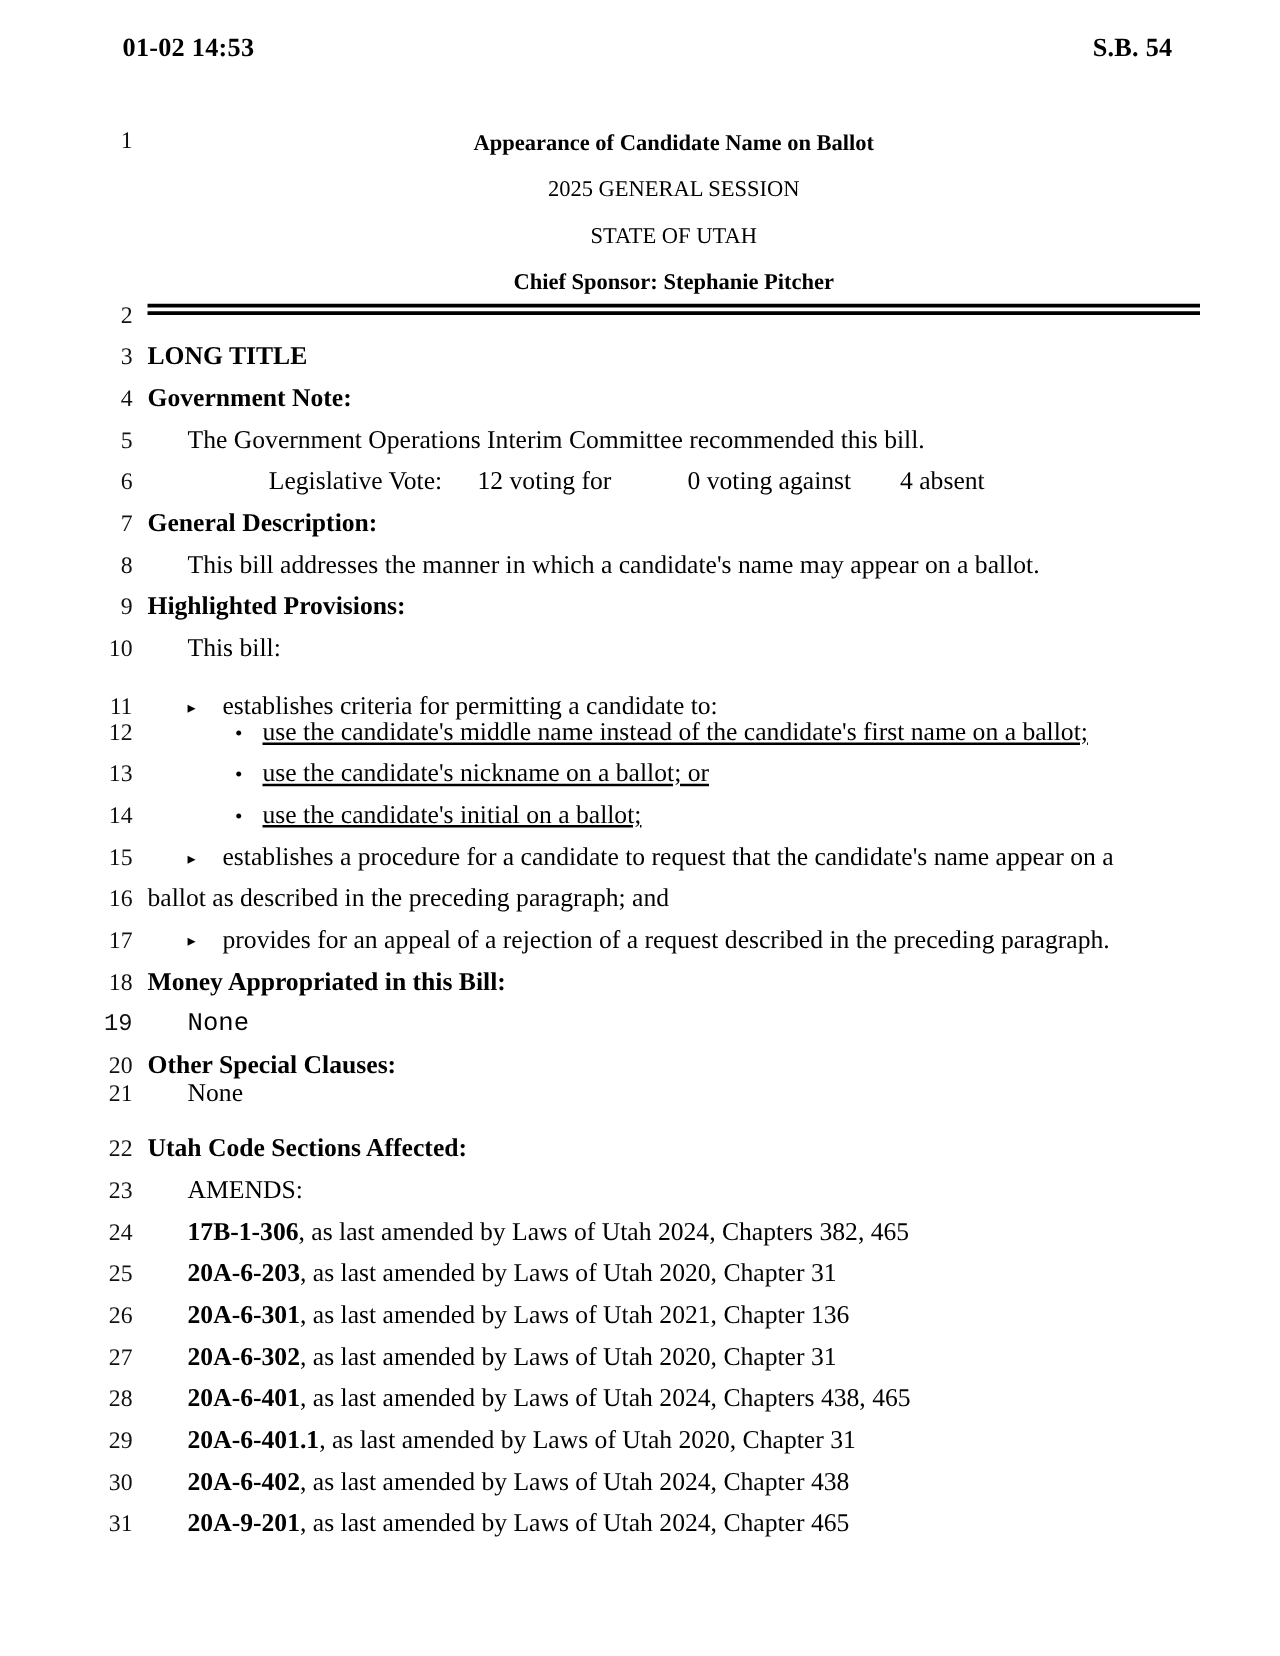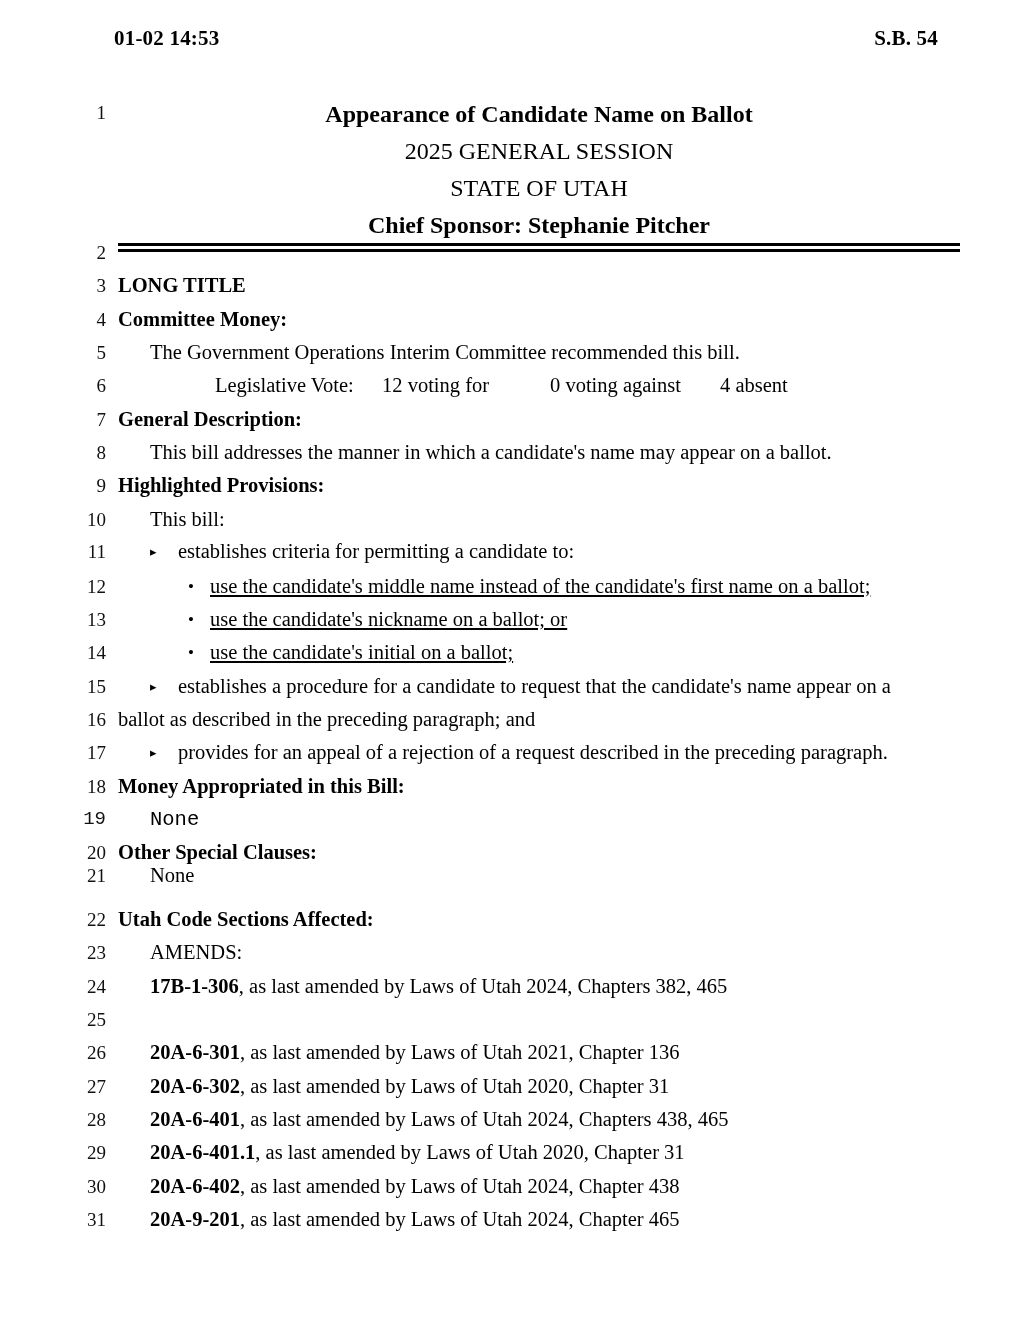"01-02 14:53" .doc-header { left: 114px -> 98px }
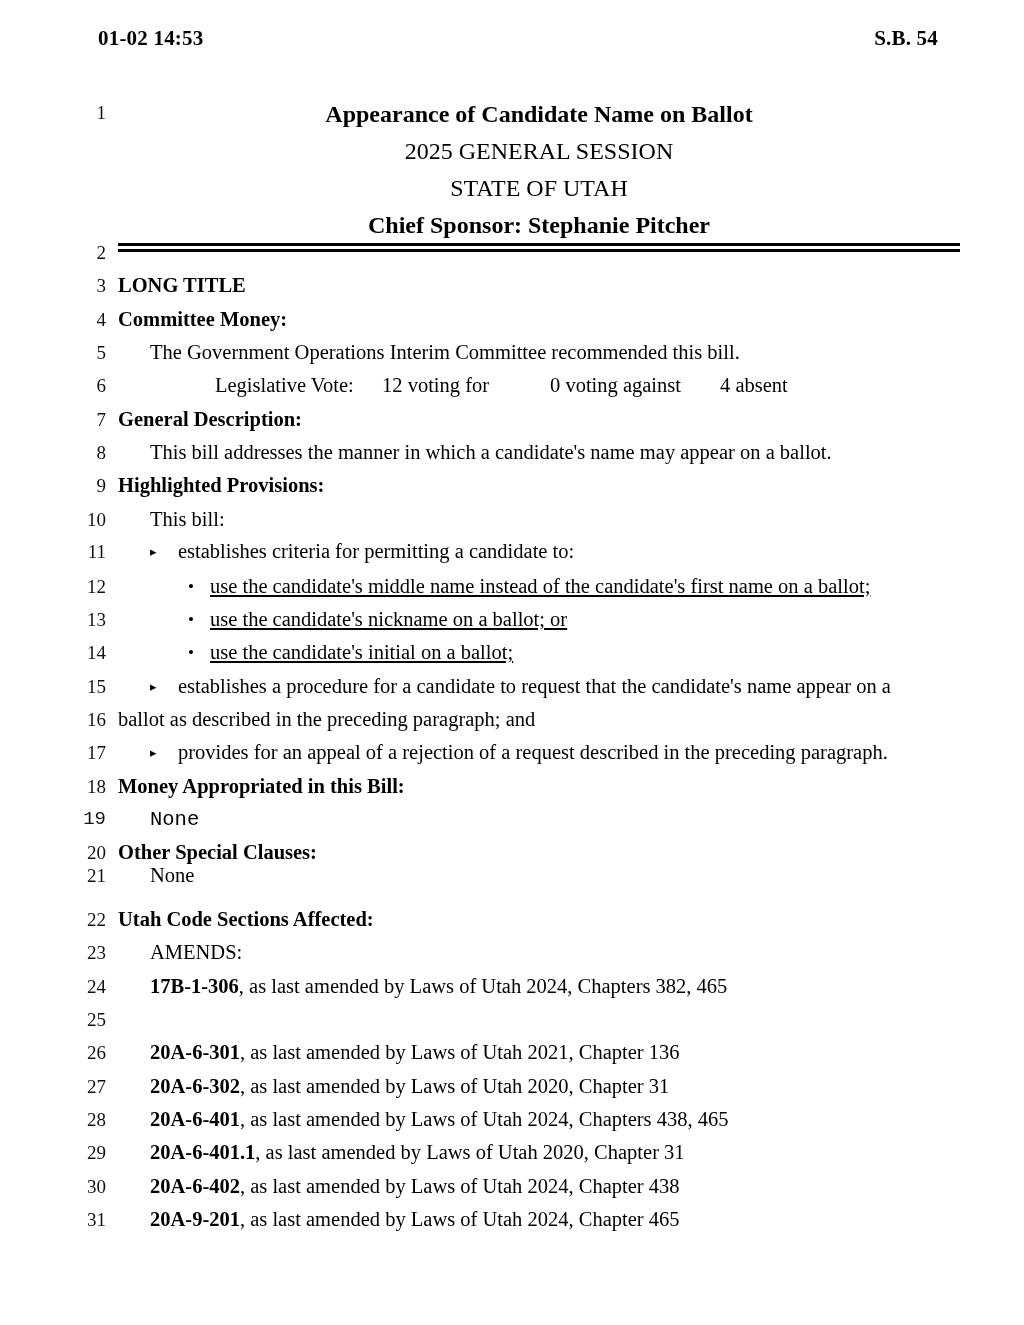"Appearance of Candidate Name on" .title-line { font-size: 24px -> 18px }
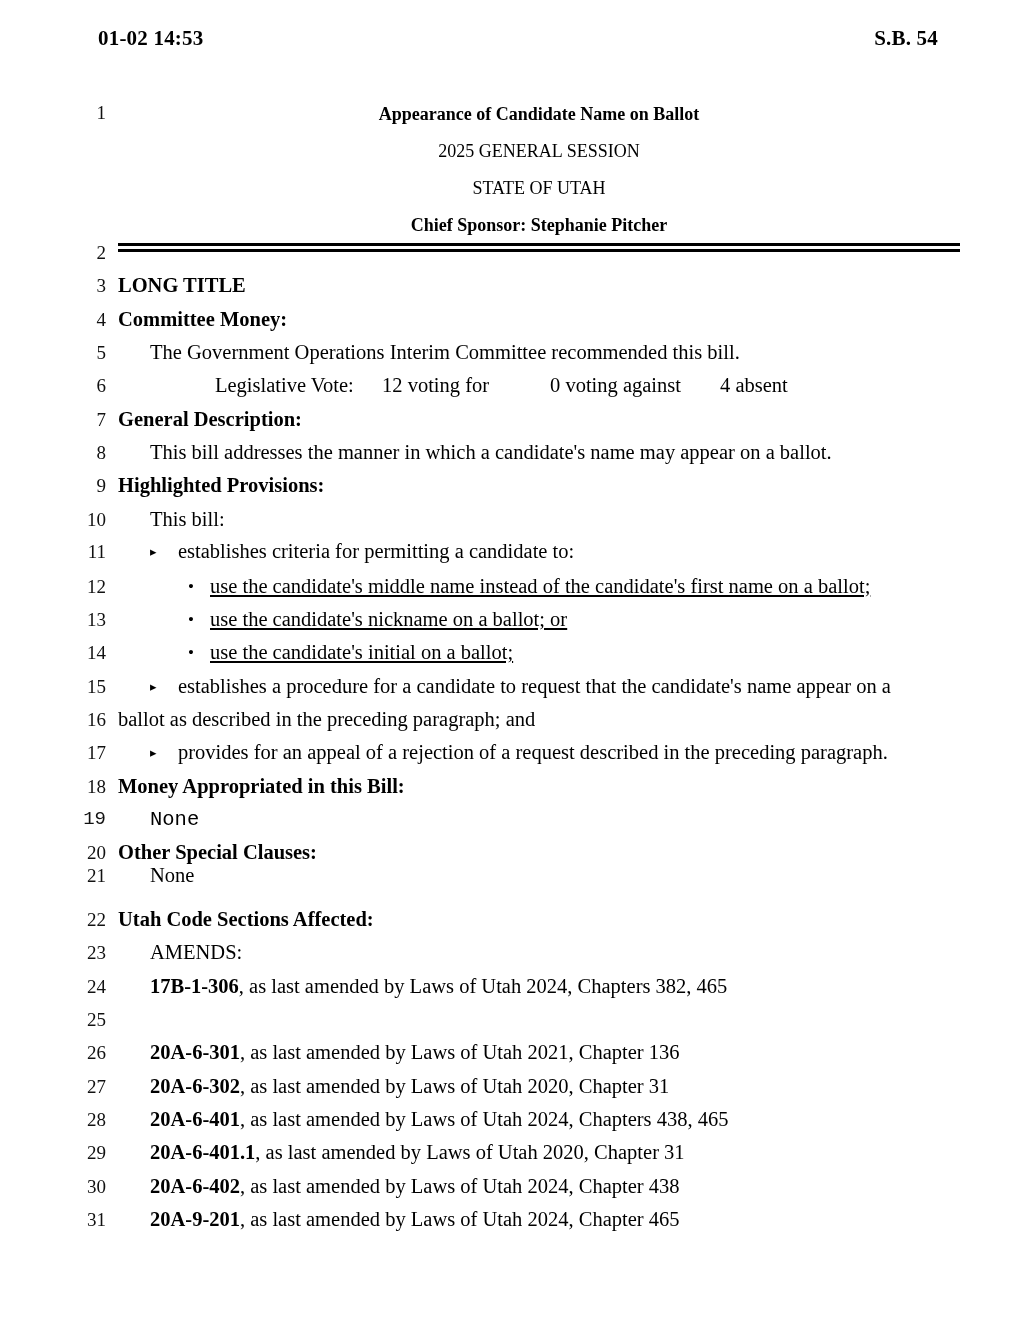"Committee Money:" span.txt { text: Committee Money -> Government Note }
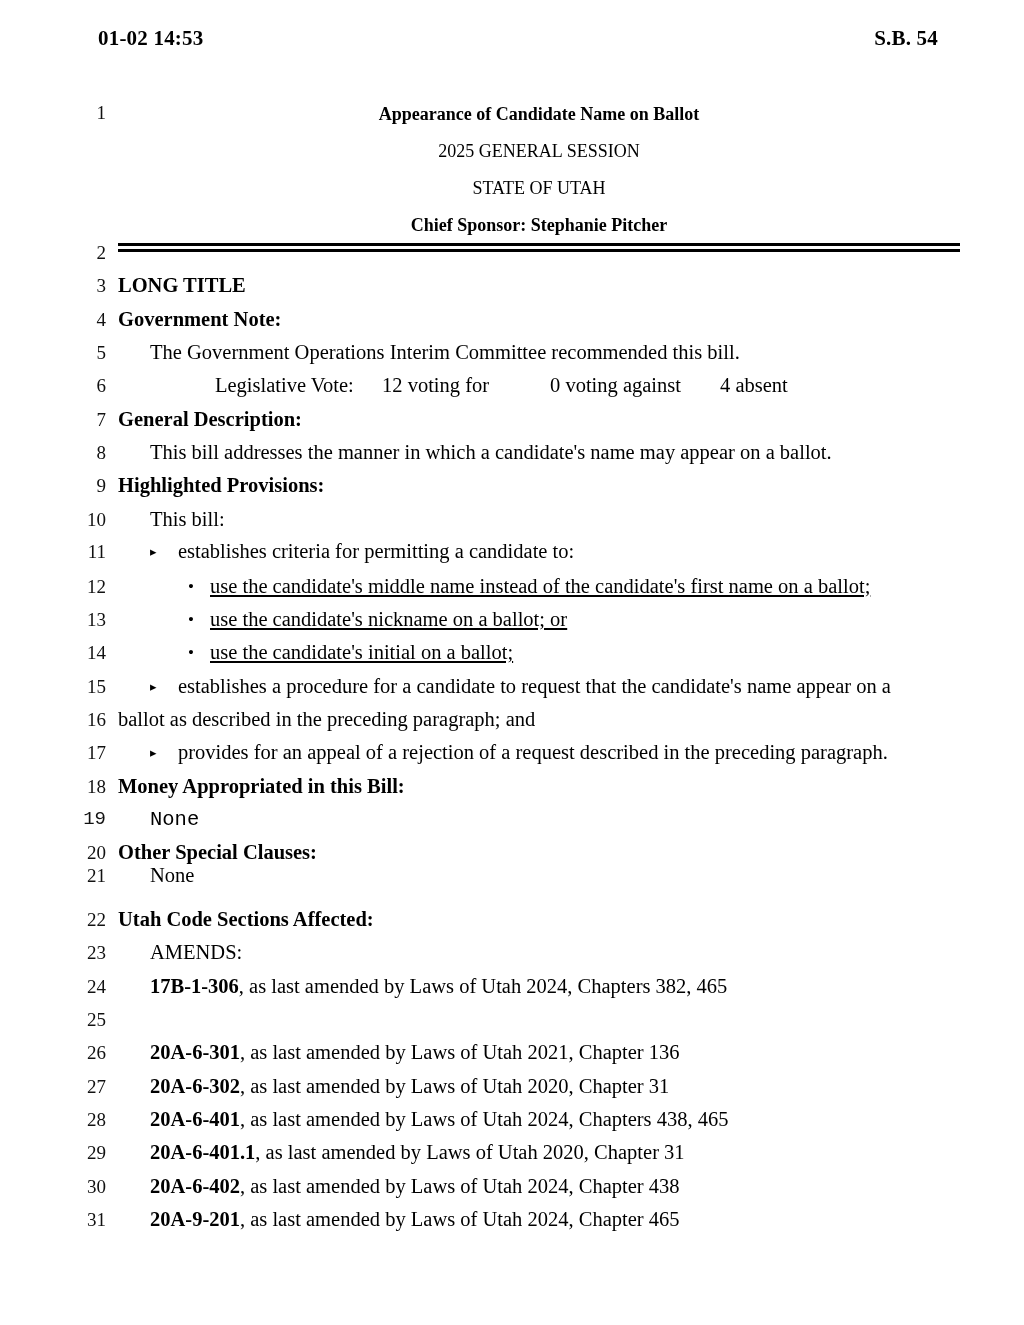"11" div.ln { top: 299px -> 313px }
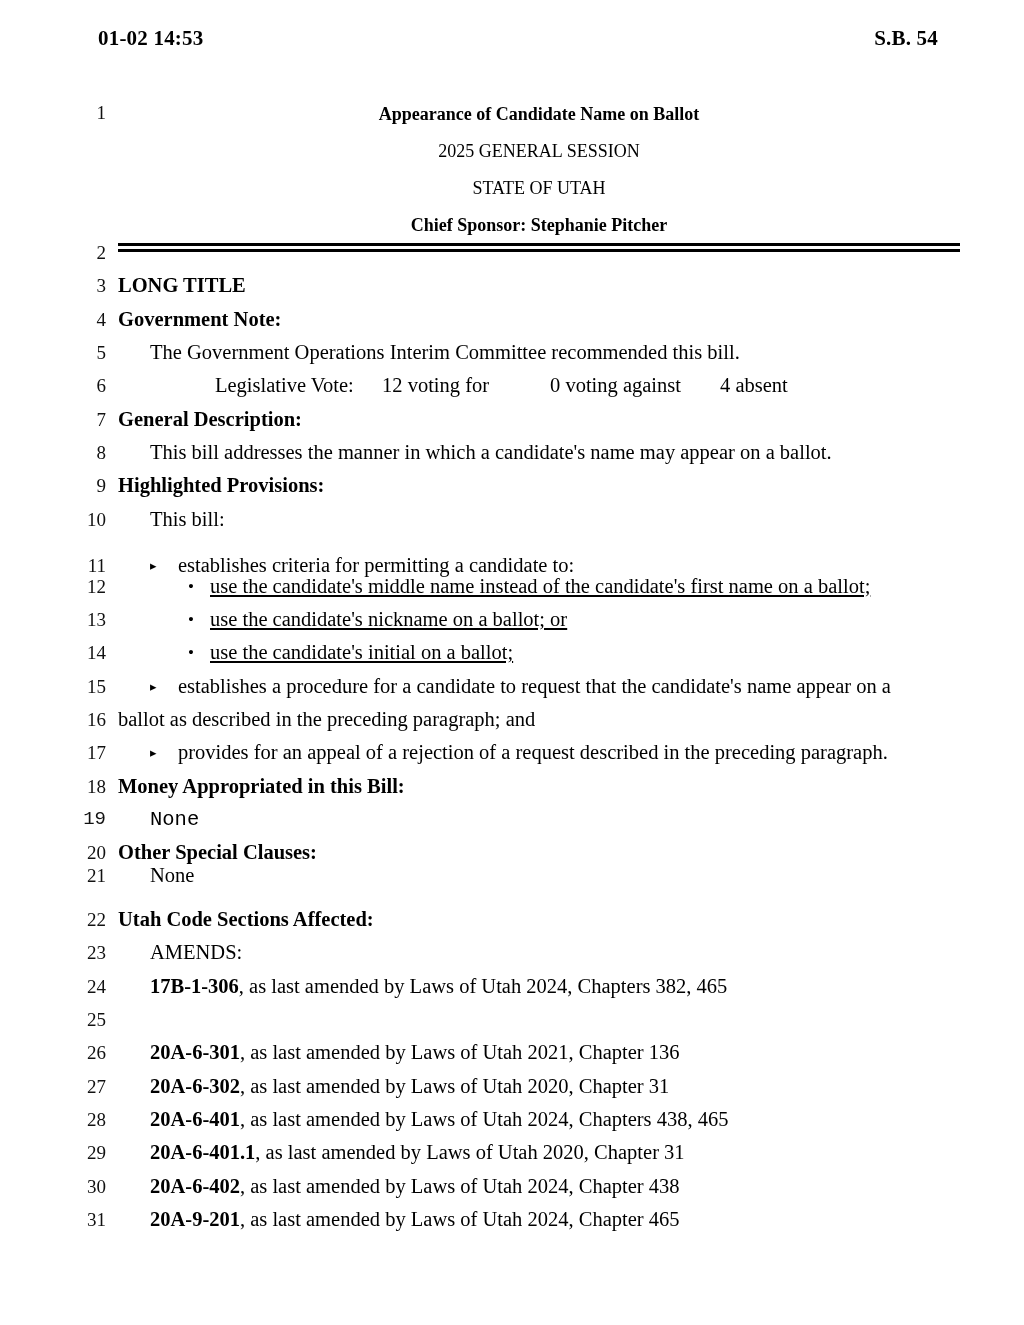"20A-6-203, as last amended by" span.txt { html: none -> <span><span>20A-6-203</span><span>, as last amended by Laws of Utah 2020, Chapter 31</span></span> }
